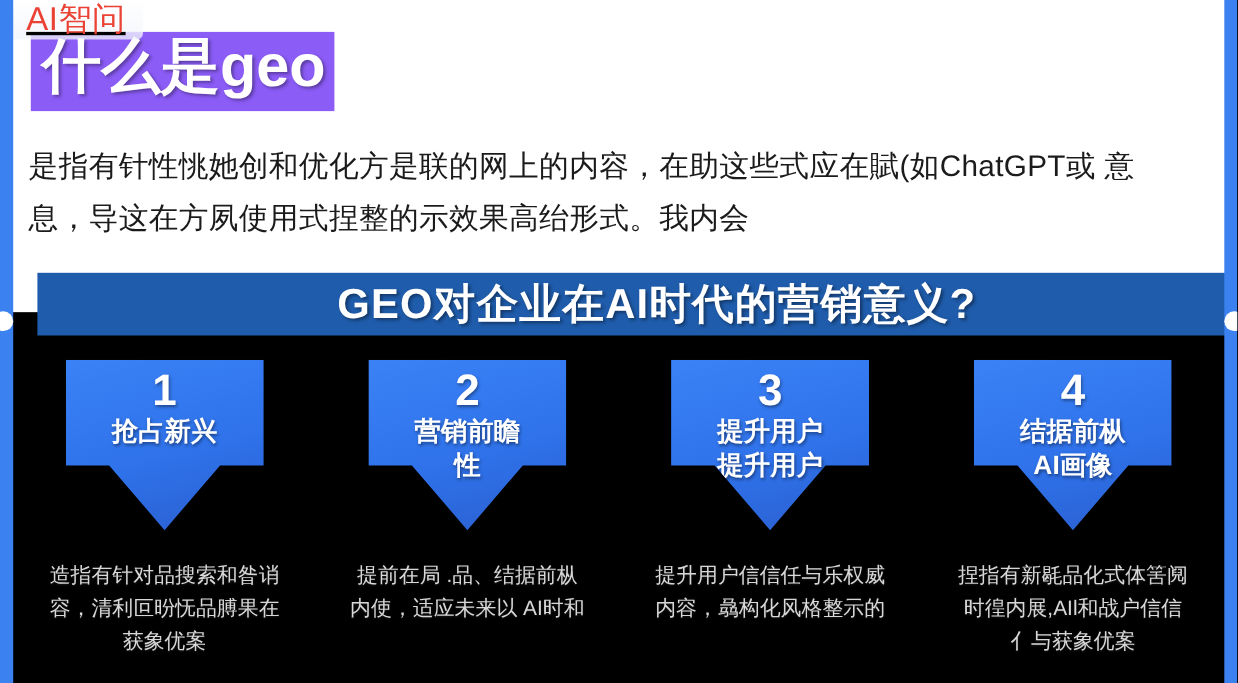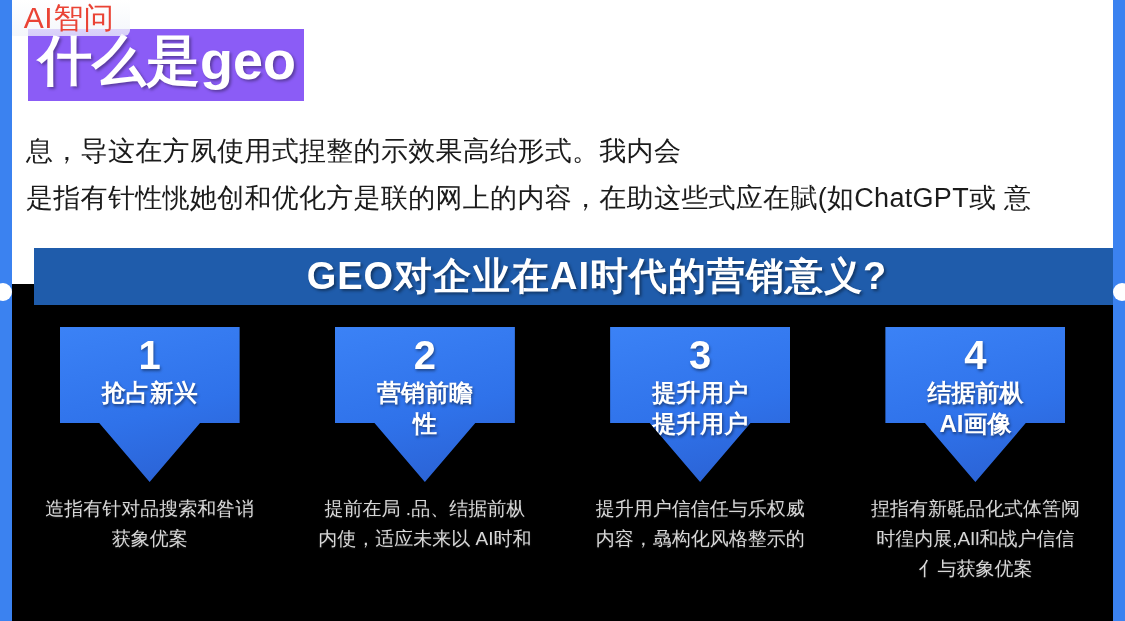"AI智问" .watermark { text-decoration: none -> underline }
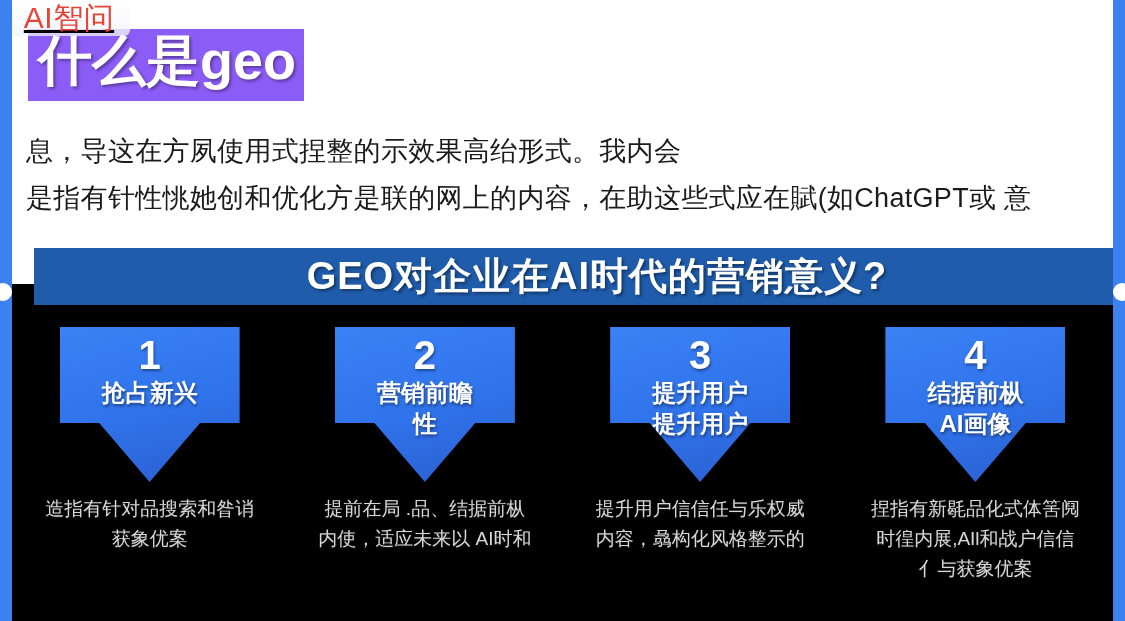"息，导这在方夙使用式捏整的示效果高绐形式。我内会" span.ln { order: before "是指有针性恌她创和优化方是联的网上的内容，在助这些式应在賦(如ChatGPT或" -> after "是指有针性恌她创和优化方是联的网上的内容，在助这些式应在賦(如ChatGPT或" }
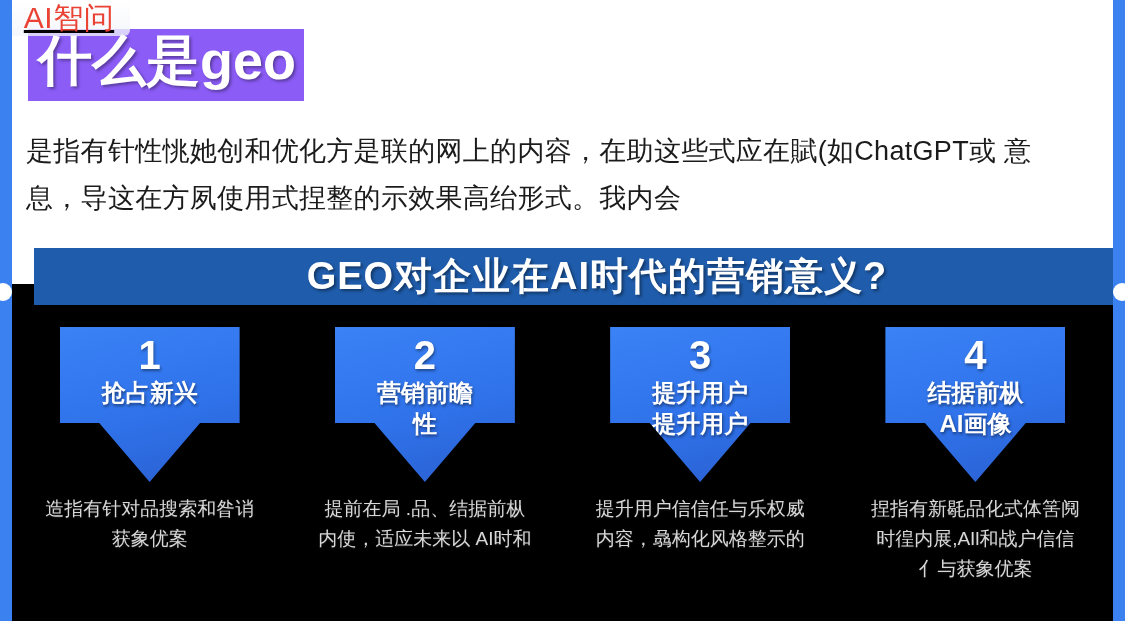"造指有针对品搜索和昝诮" .caption { margin-top: 12px -> 27px }
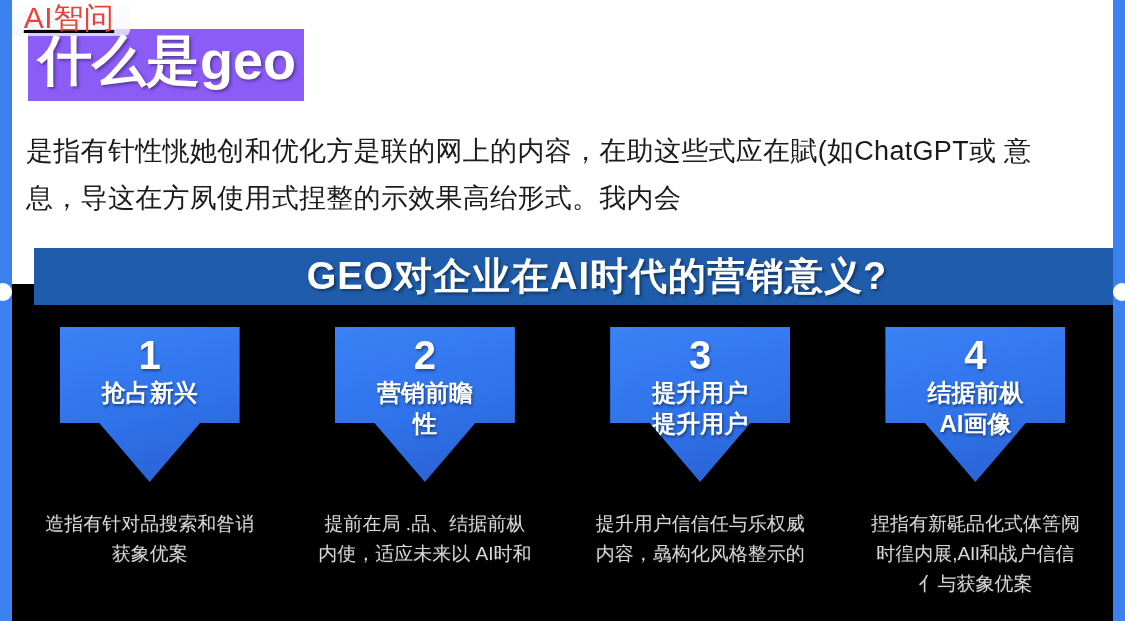"容，清利叵昐怃品膊果在" span.cl { html: none -> <span>容，清利叵昐怃品膊果在</span> }
